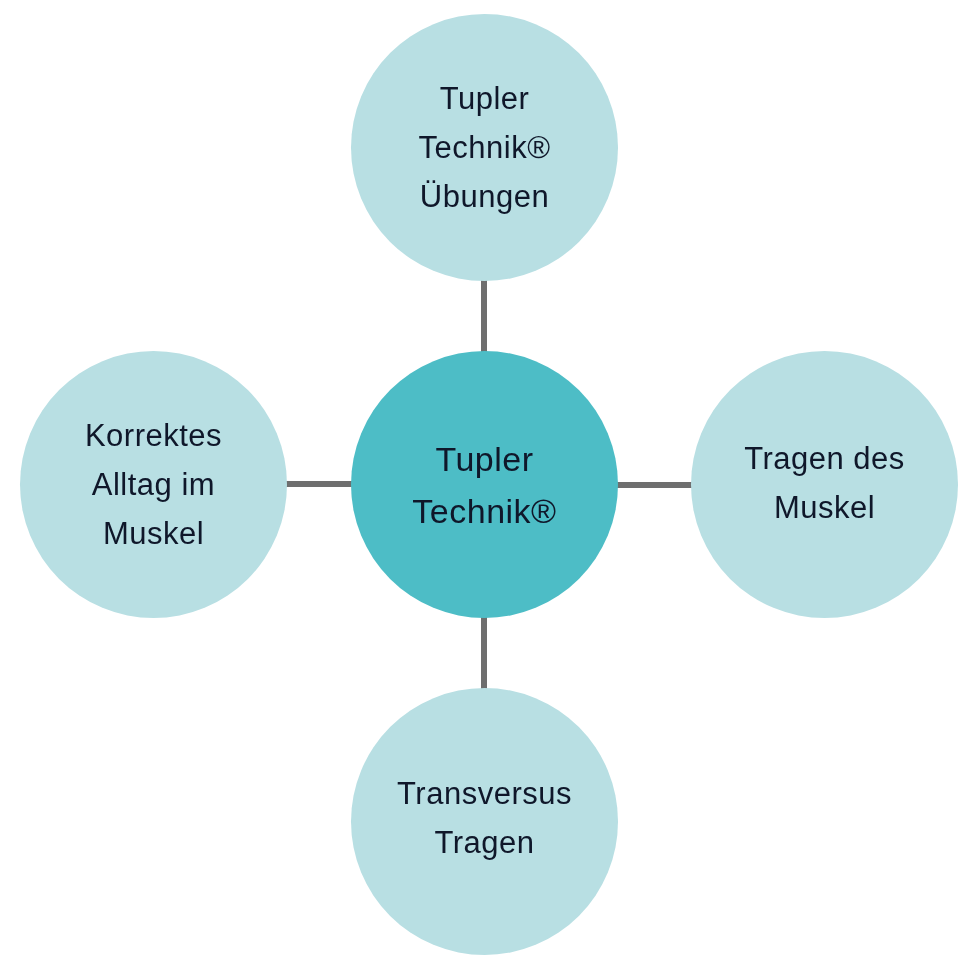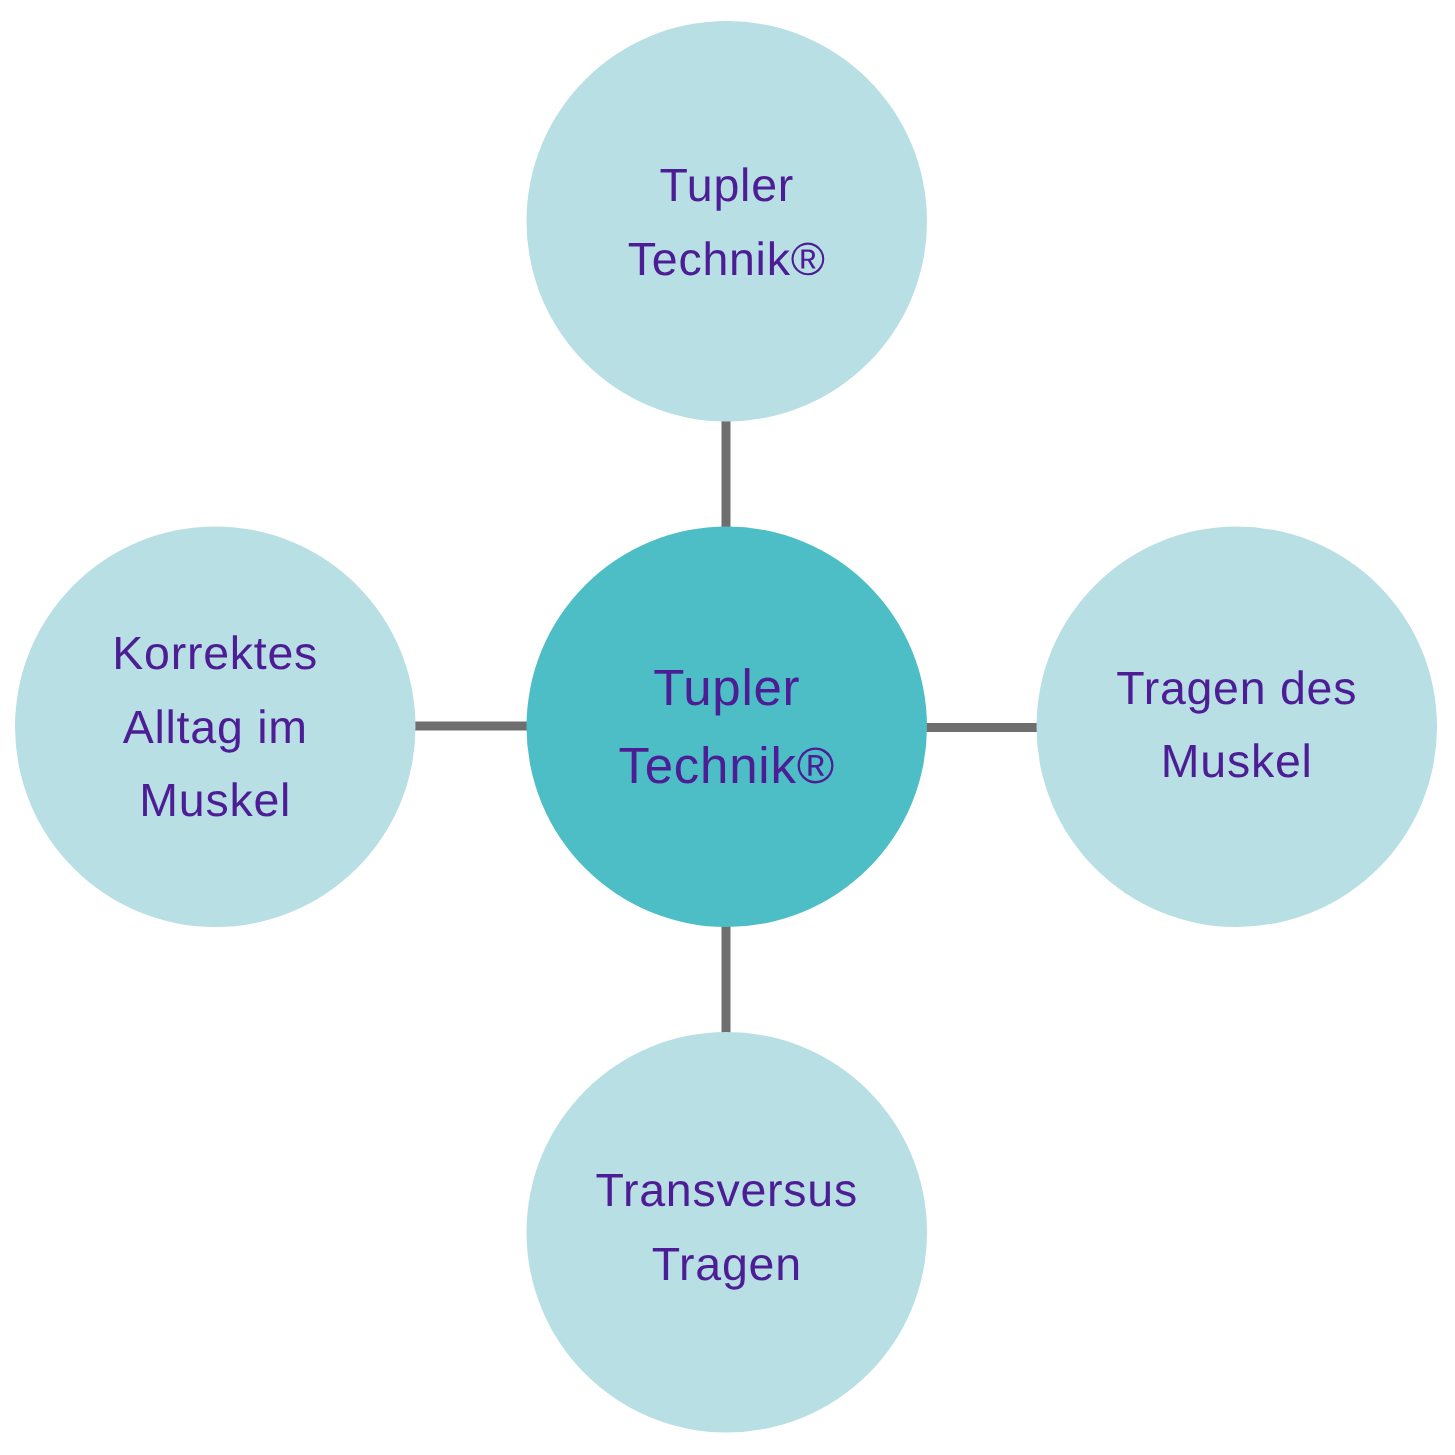"Tupler" .node { color: #4c1d95 -> #0f172a }
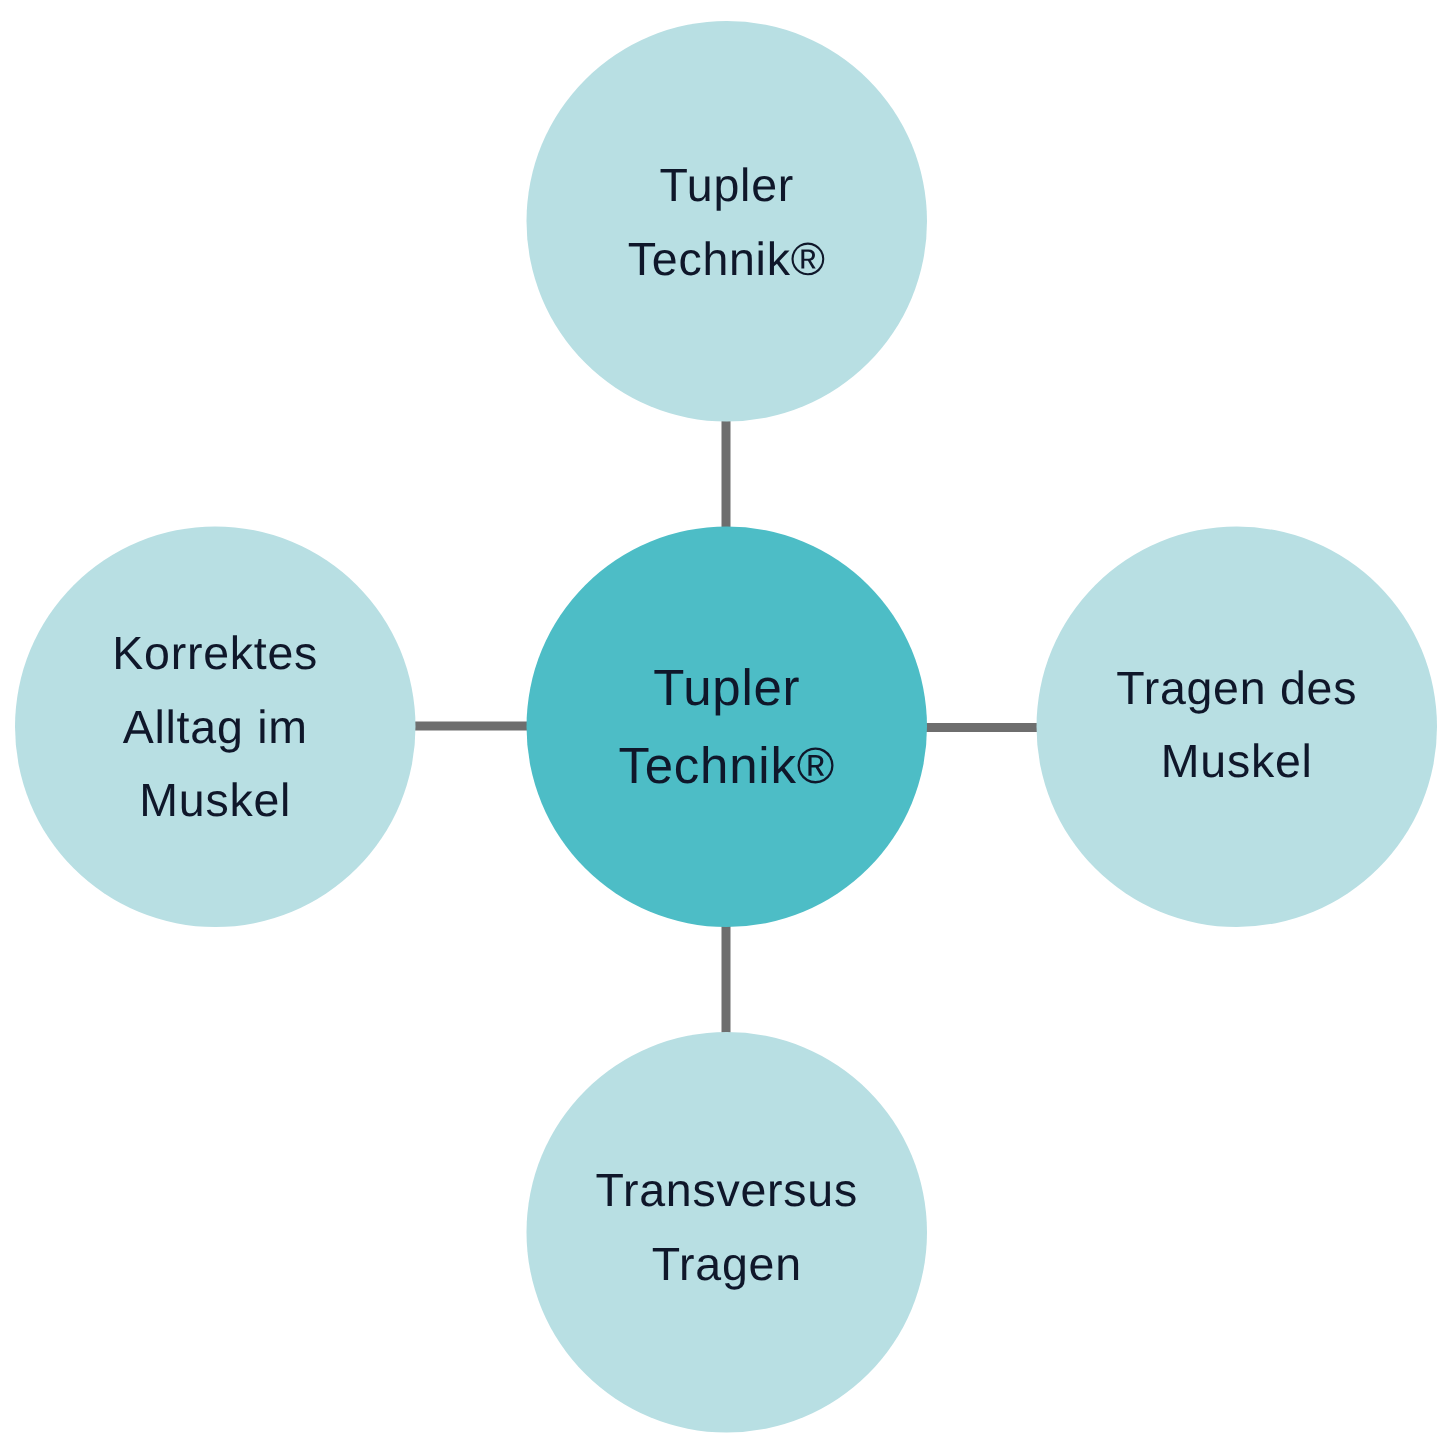"Übungen" span.line { html: none -> <span>Übungen</span> }
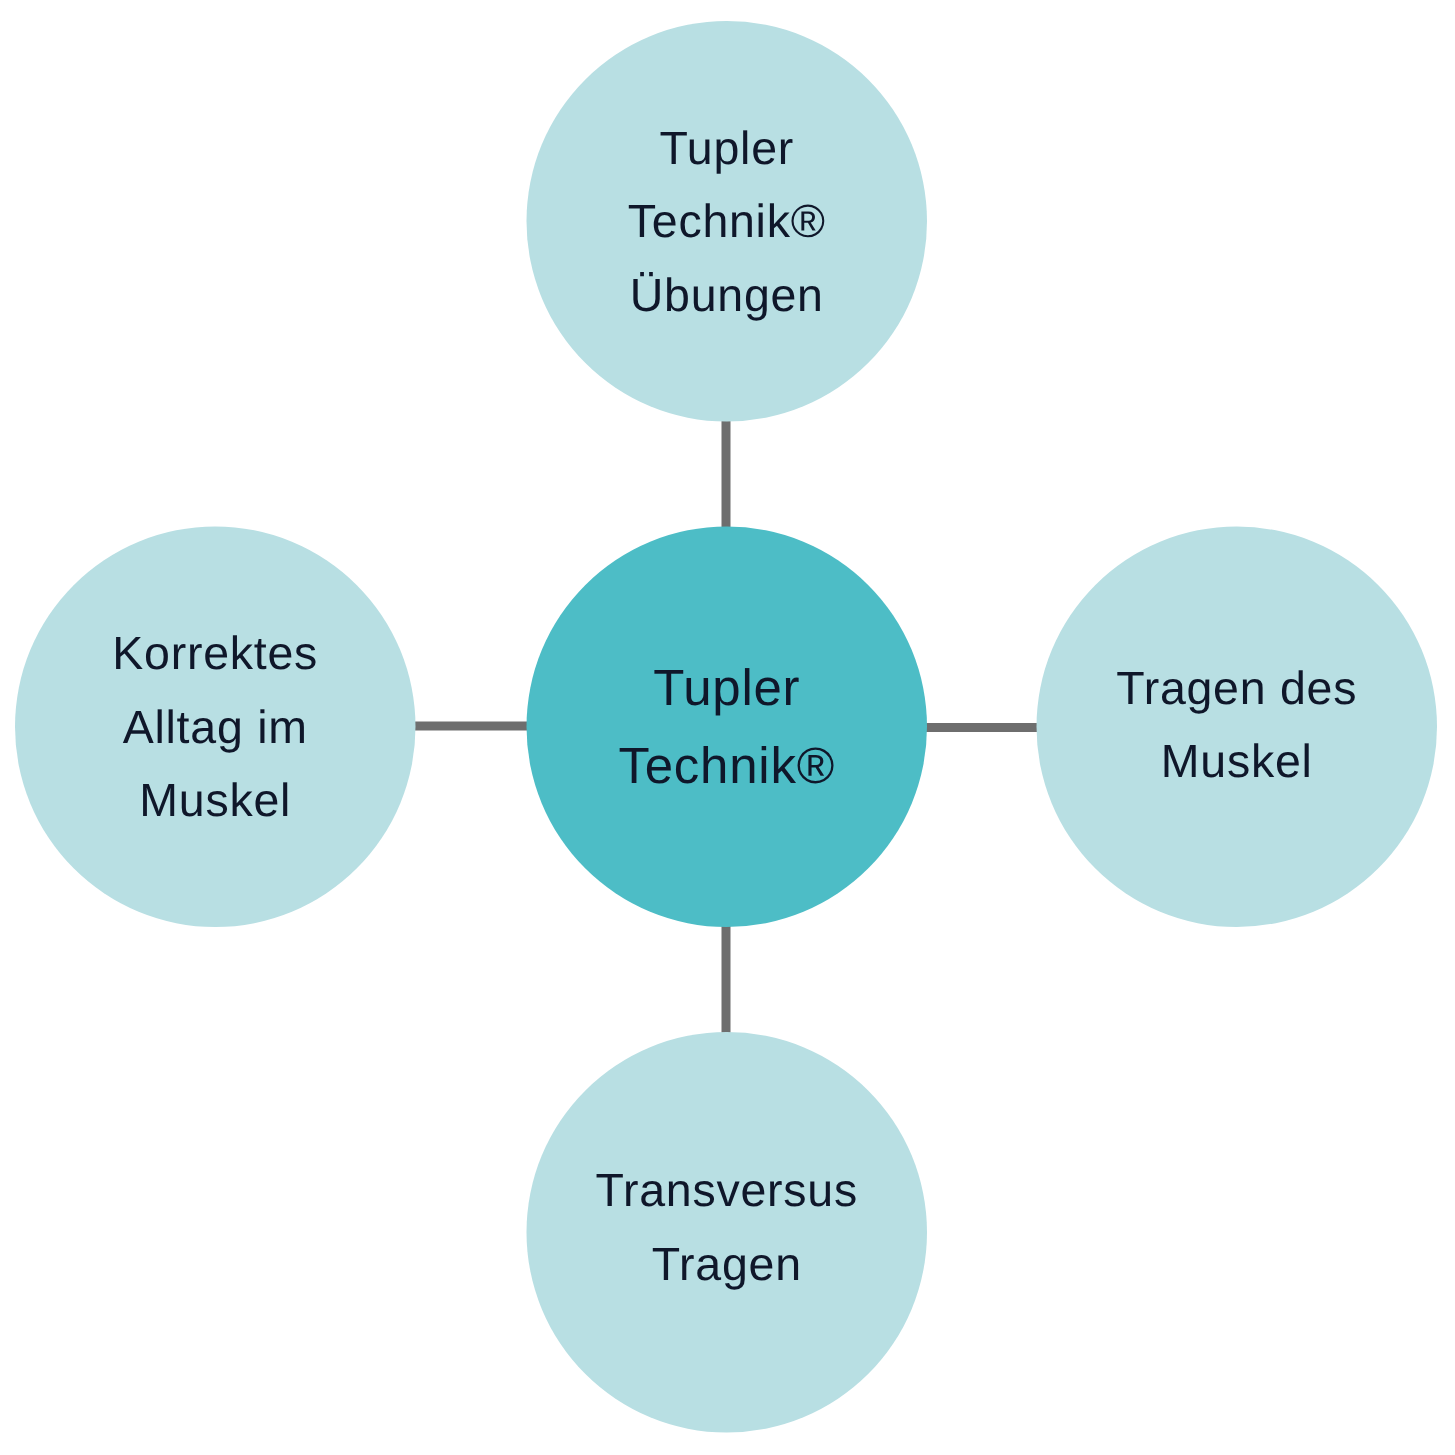"Korrektes" div.node { left: 10px -> 20px }
